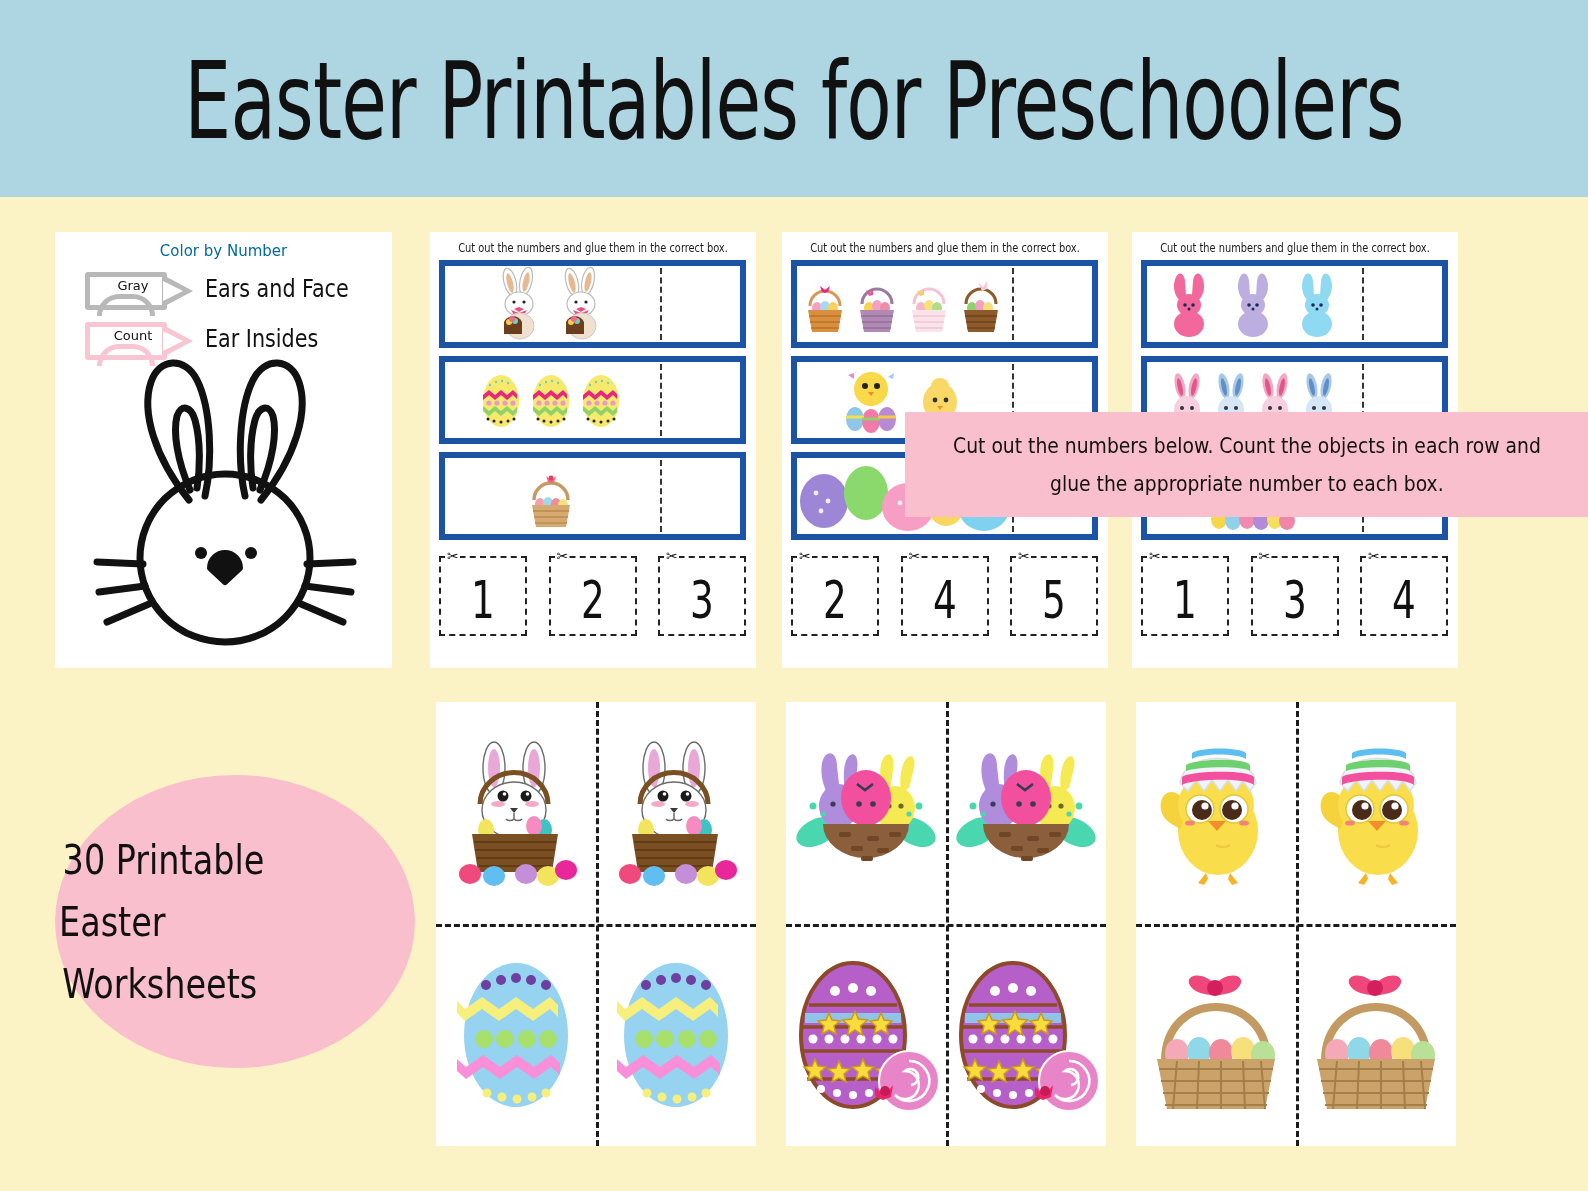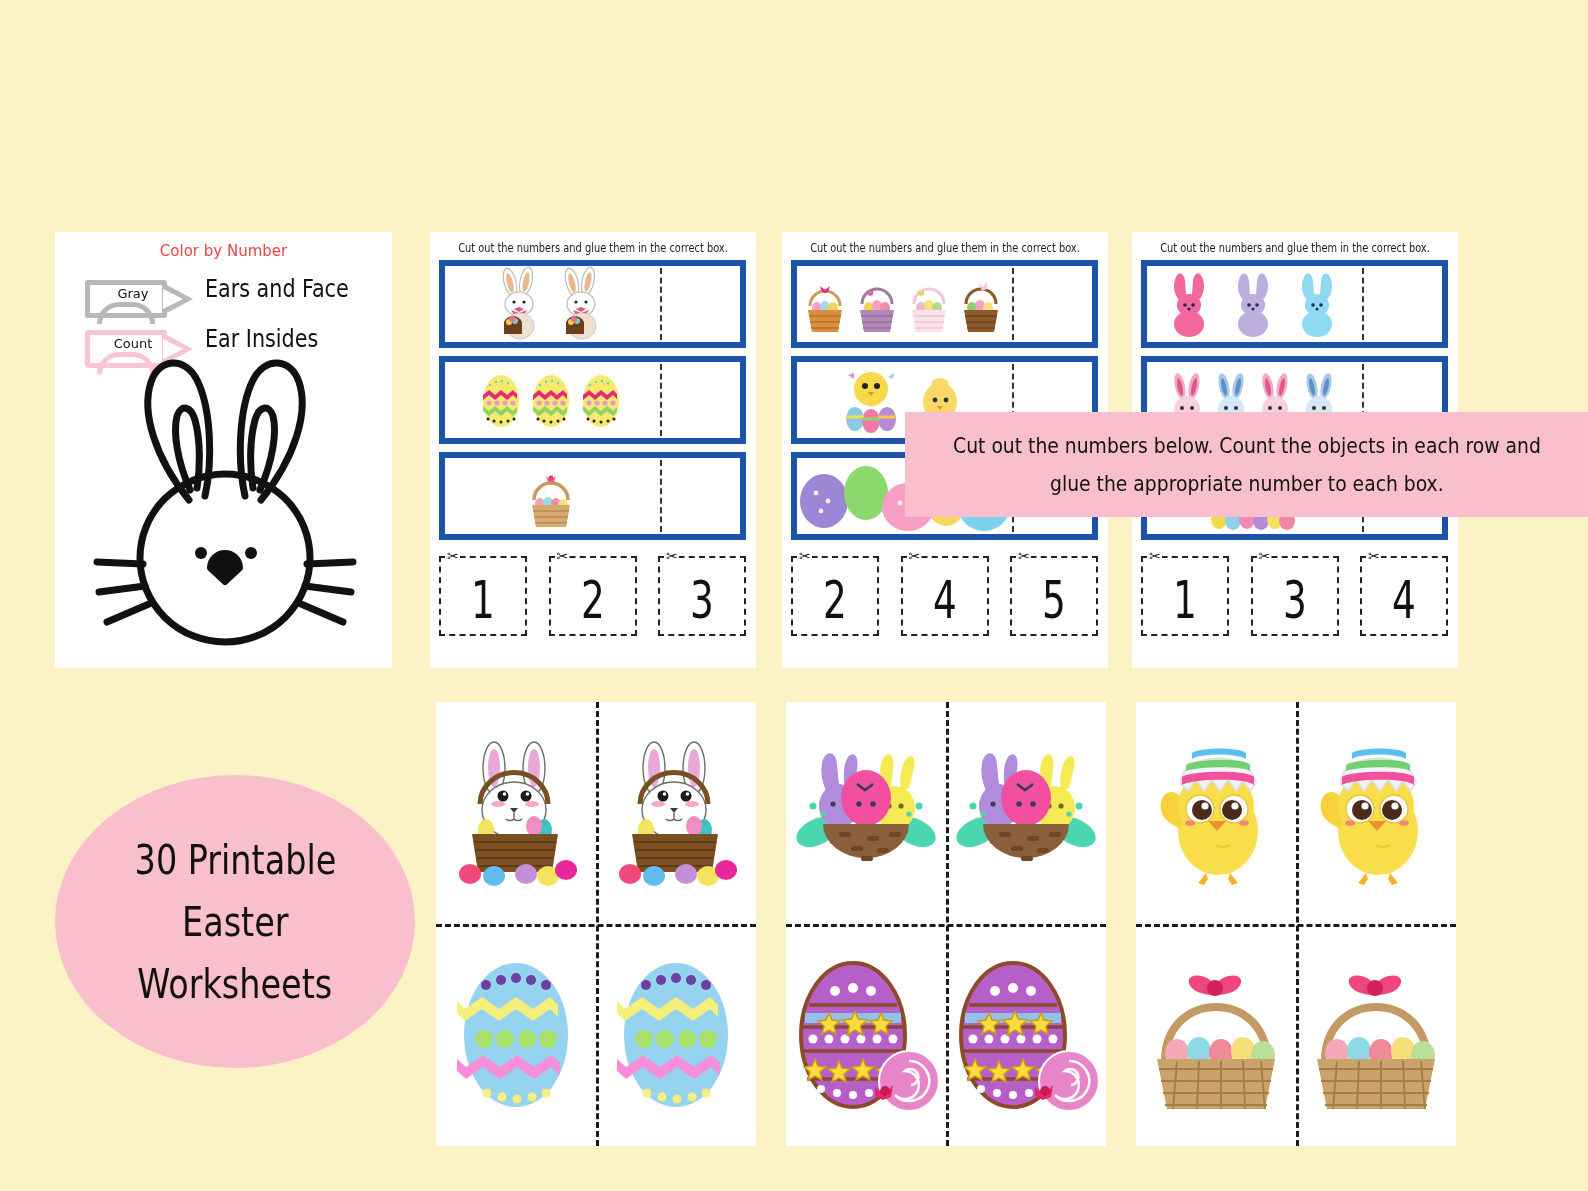"Easter Printables for Preschoolers" div.header { html: none -> <div> <div>Easter Printables for Preschoolers</div> </div> }
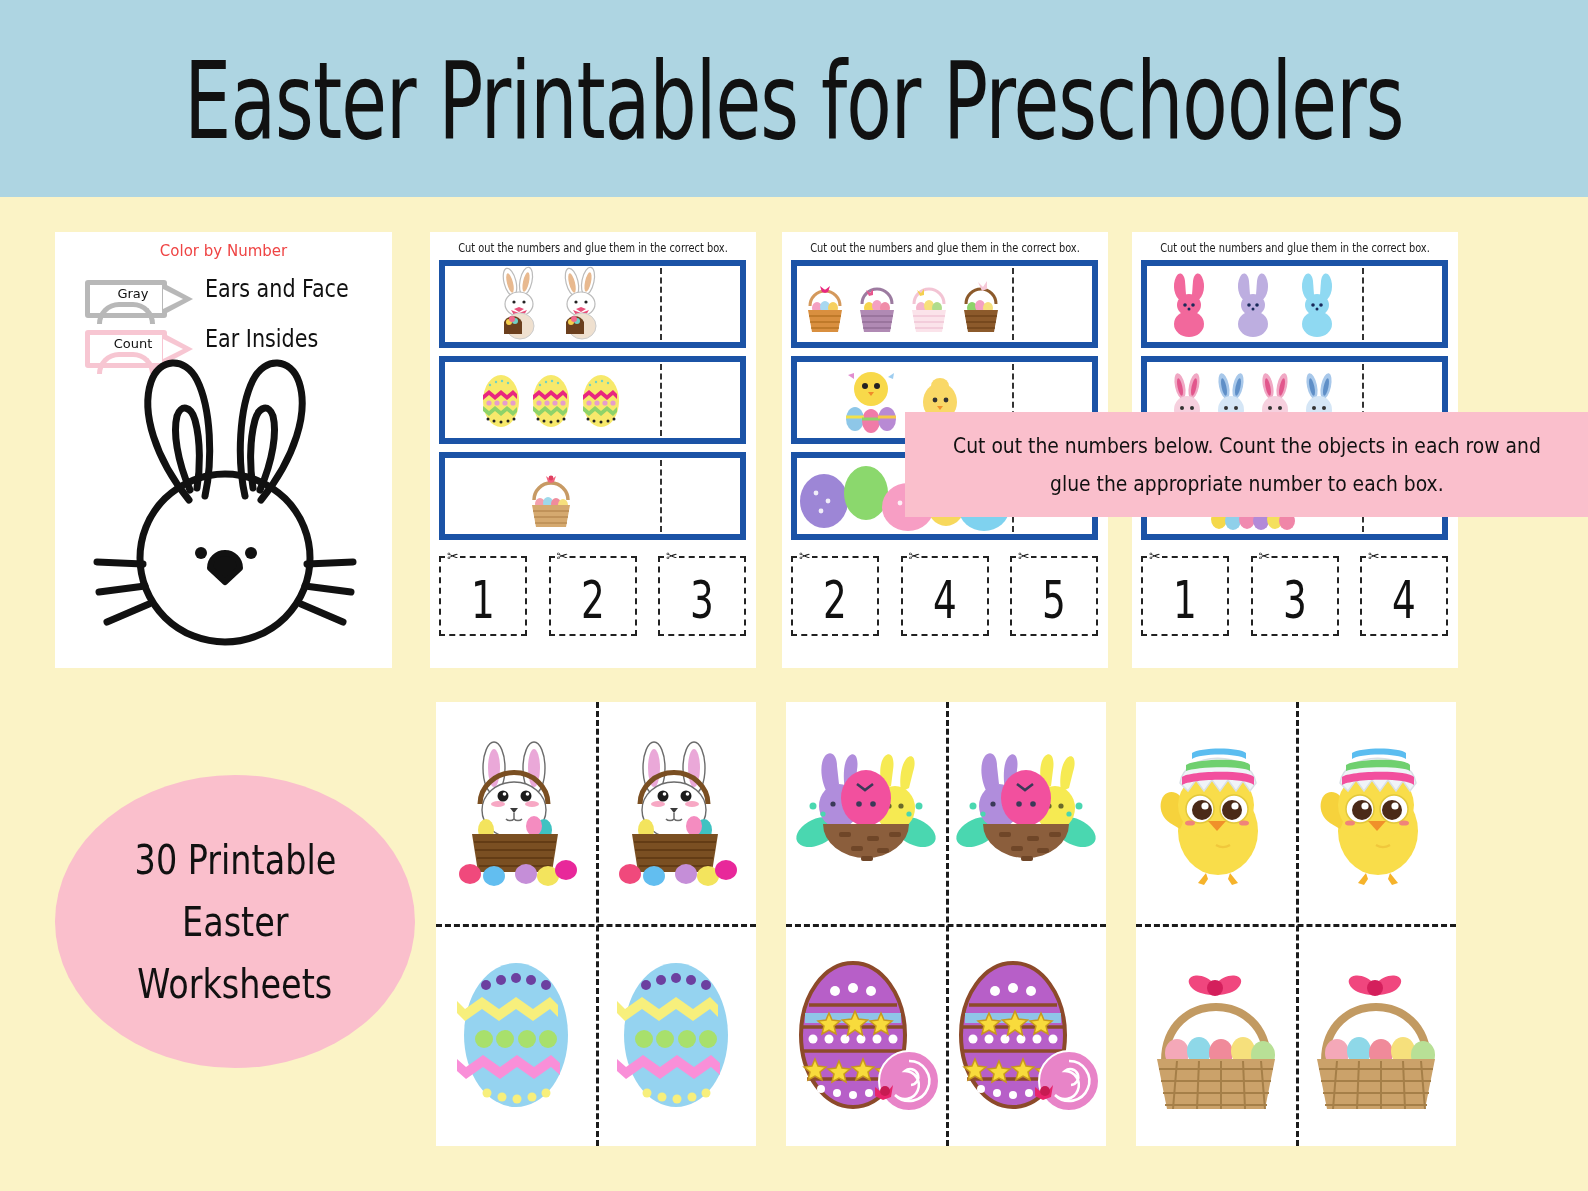"Color by Number" .cbn-title { color: #ef4444 -> #0369a1 }
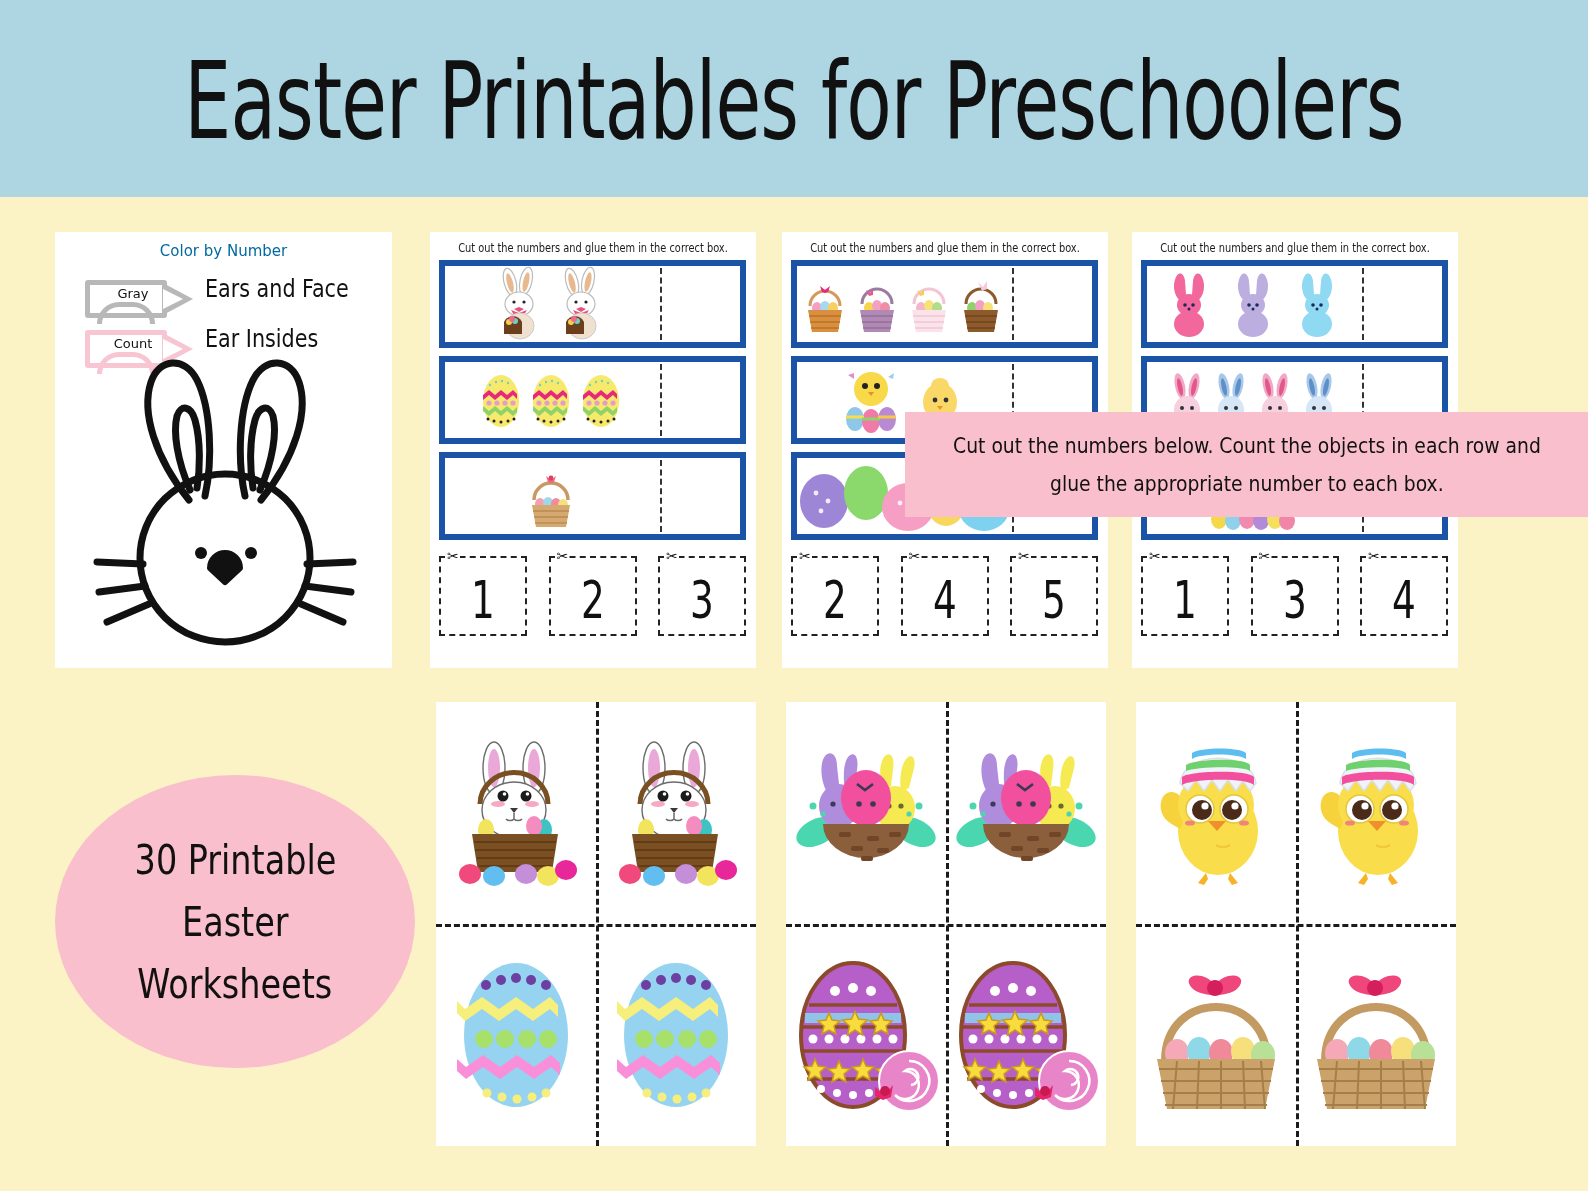"Gray" .crayon { top: 8px -> 0 }
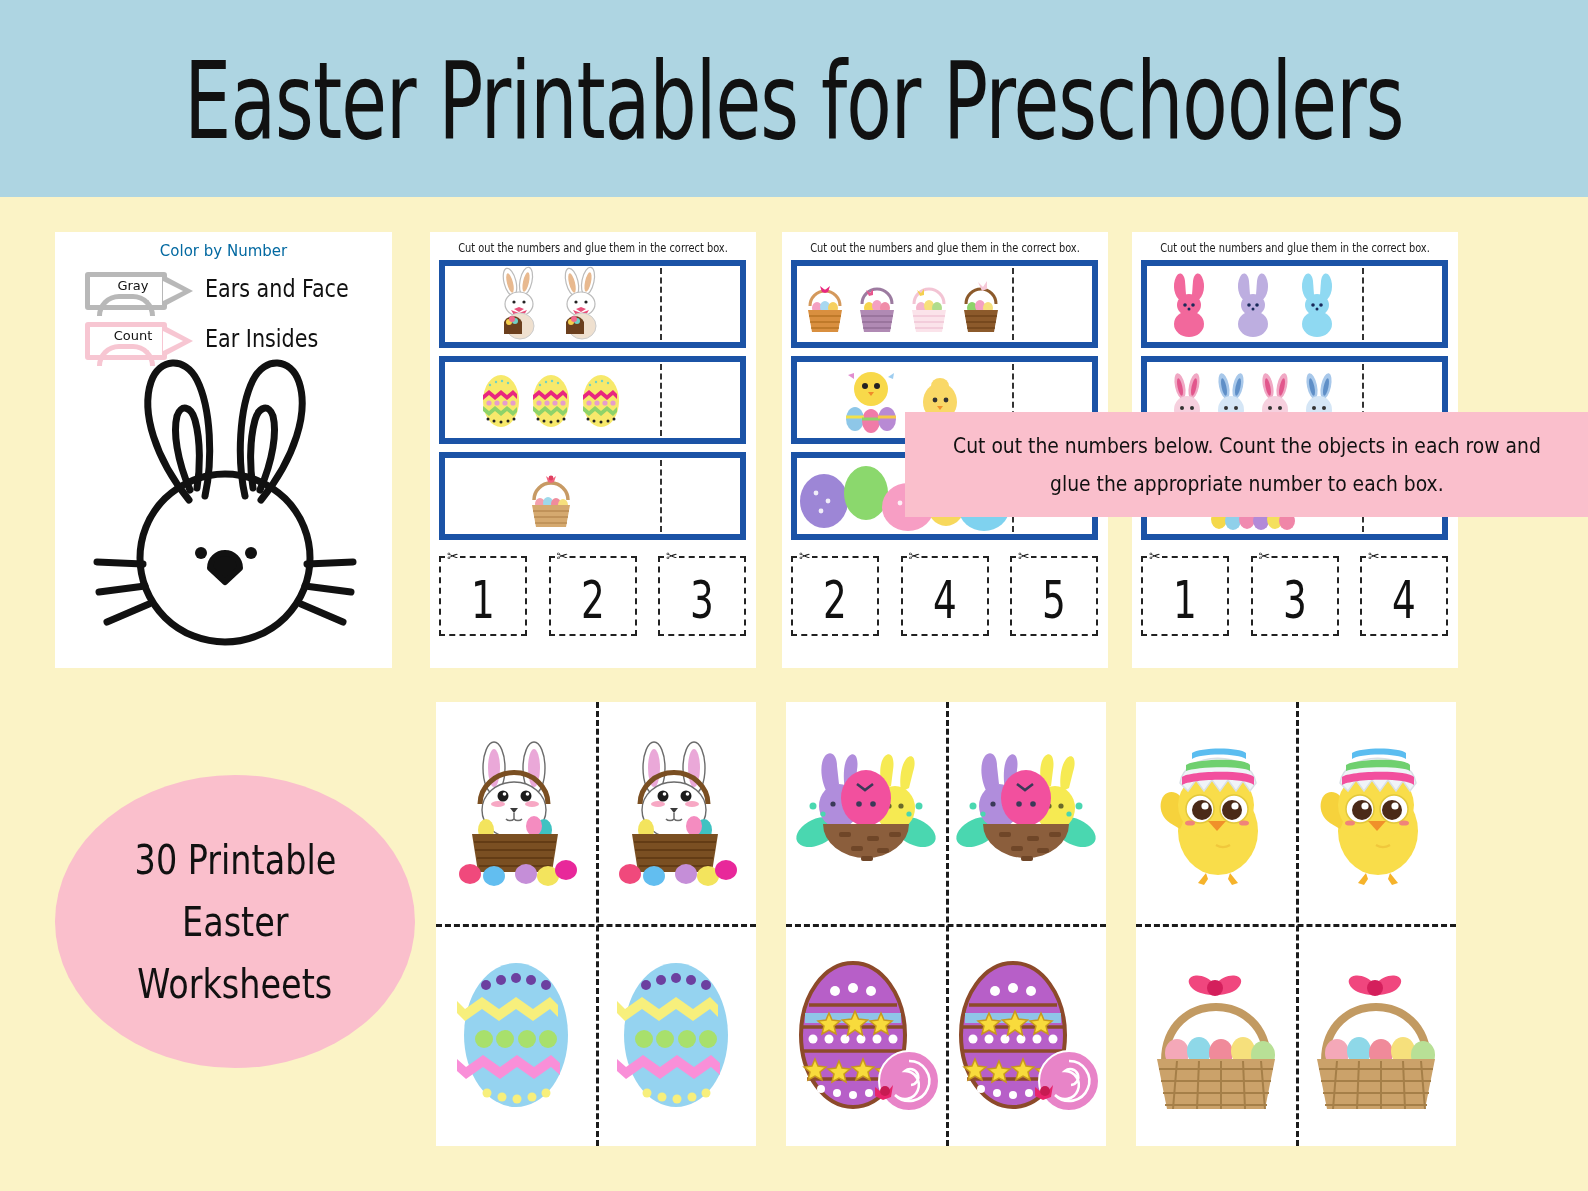"30 Printable" .pink-circle { align-items: center -> flex-start }
